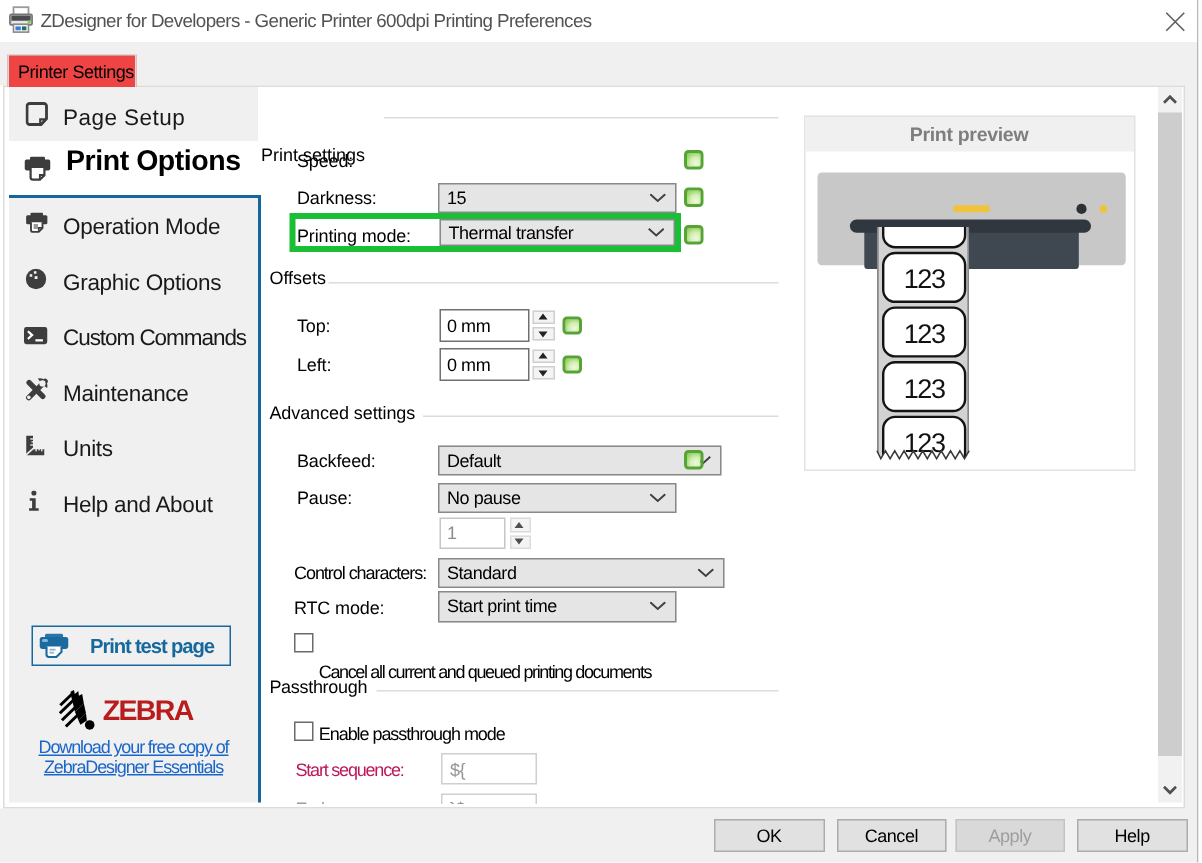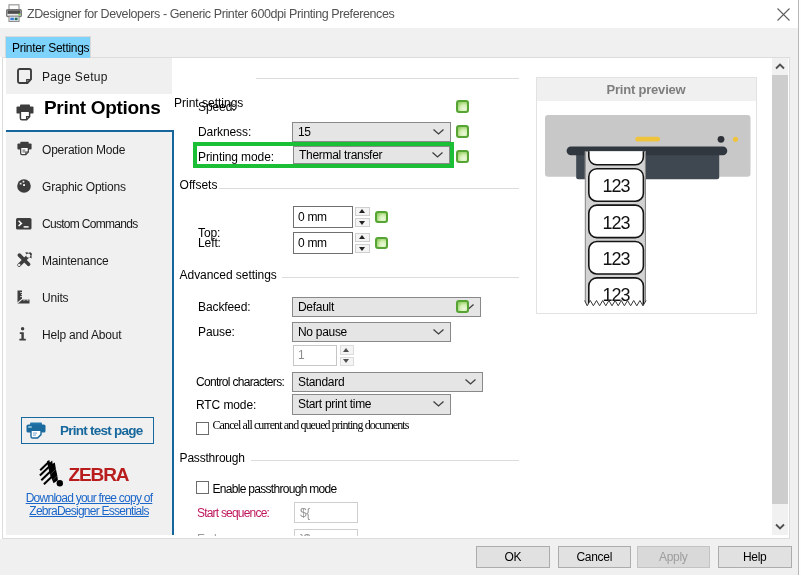"Printer Settings" div.abs { background: #7dd3fc -> #ef4444 }
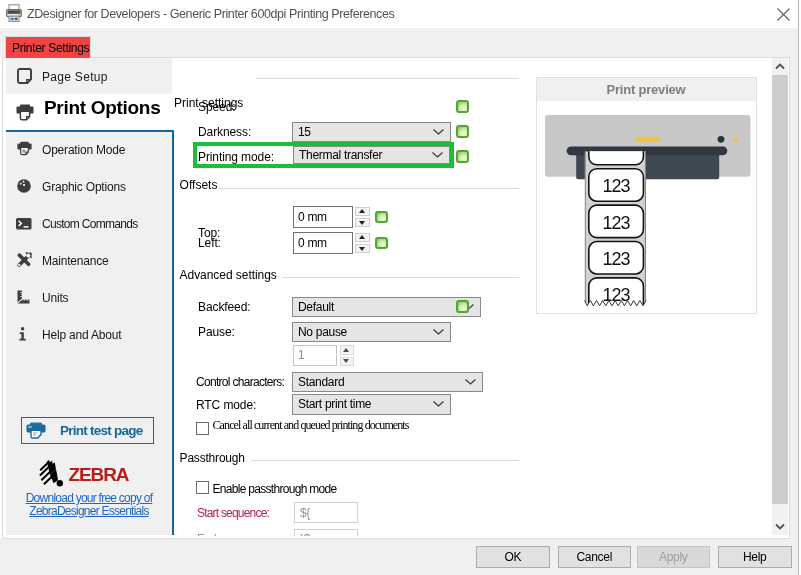"Page Setup" .sideitem { font-size: 12px -> 15px }
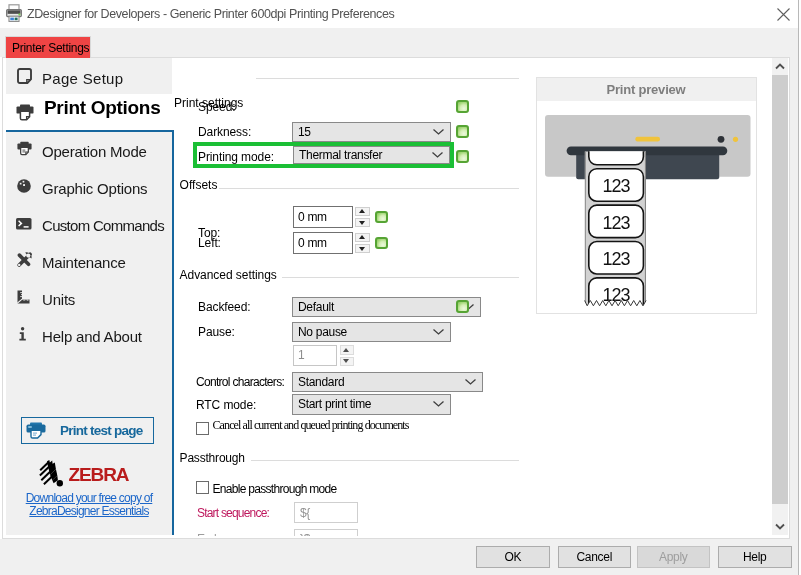"Top:" div.lbl { top: 168px -> 152px }
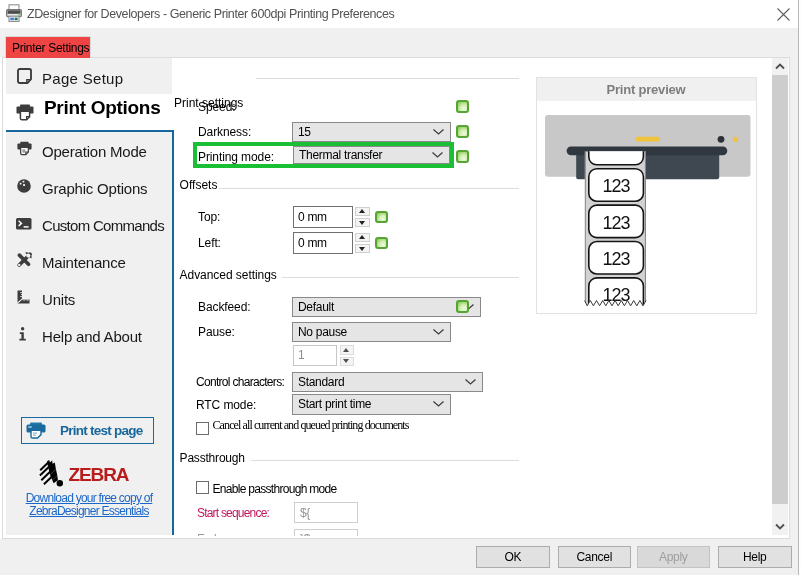"Cancel all current and queued" div.lbl { font-family: Liberation Serif, serif -> none; top: 360px -> 383px }
